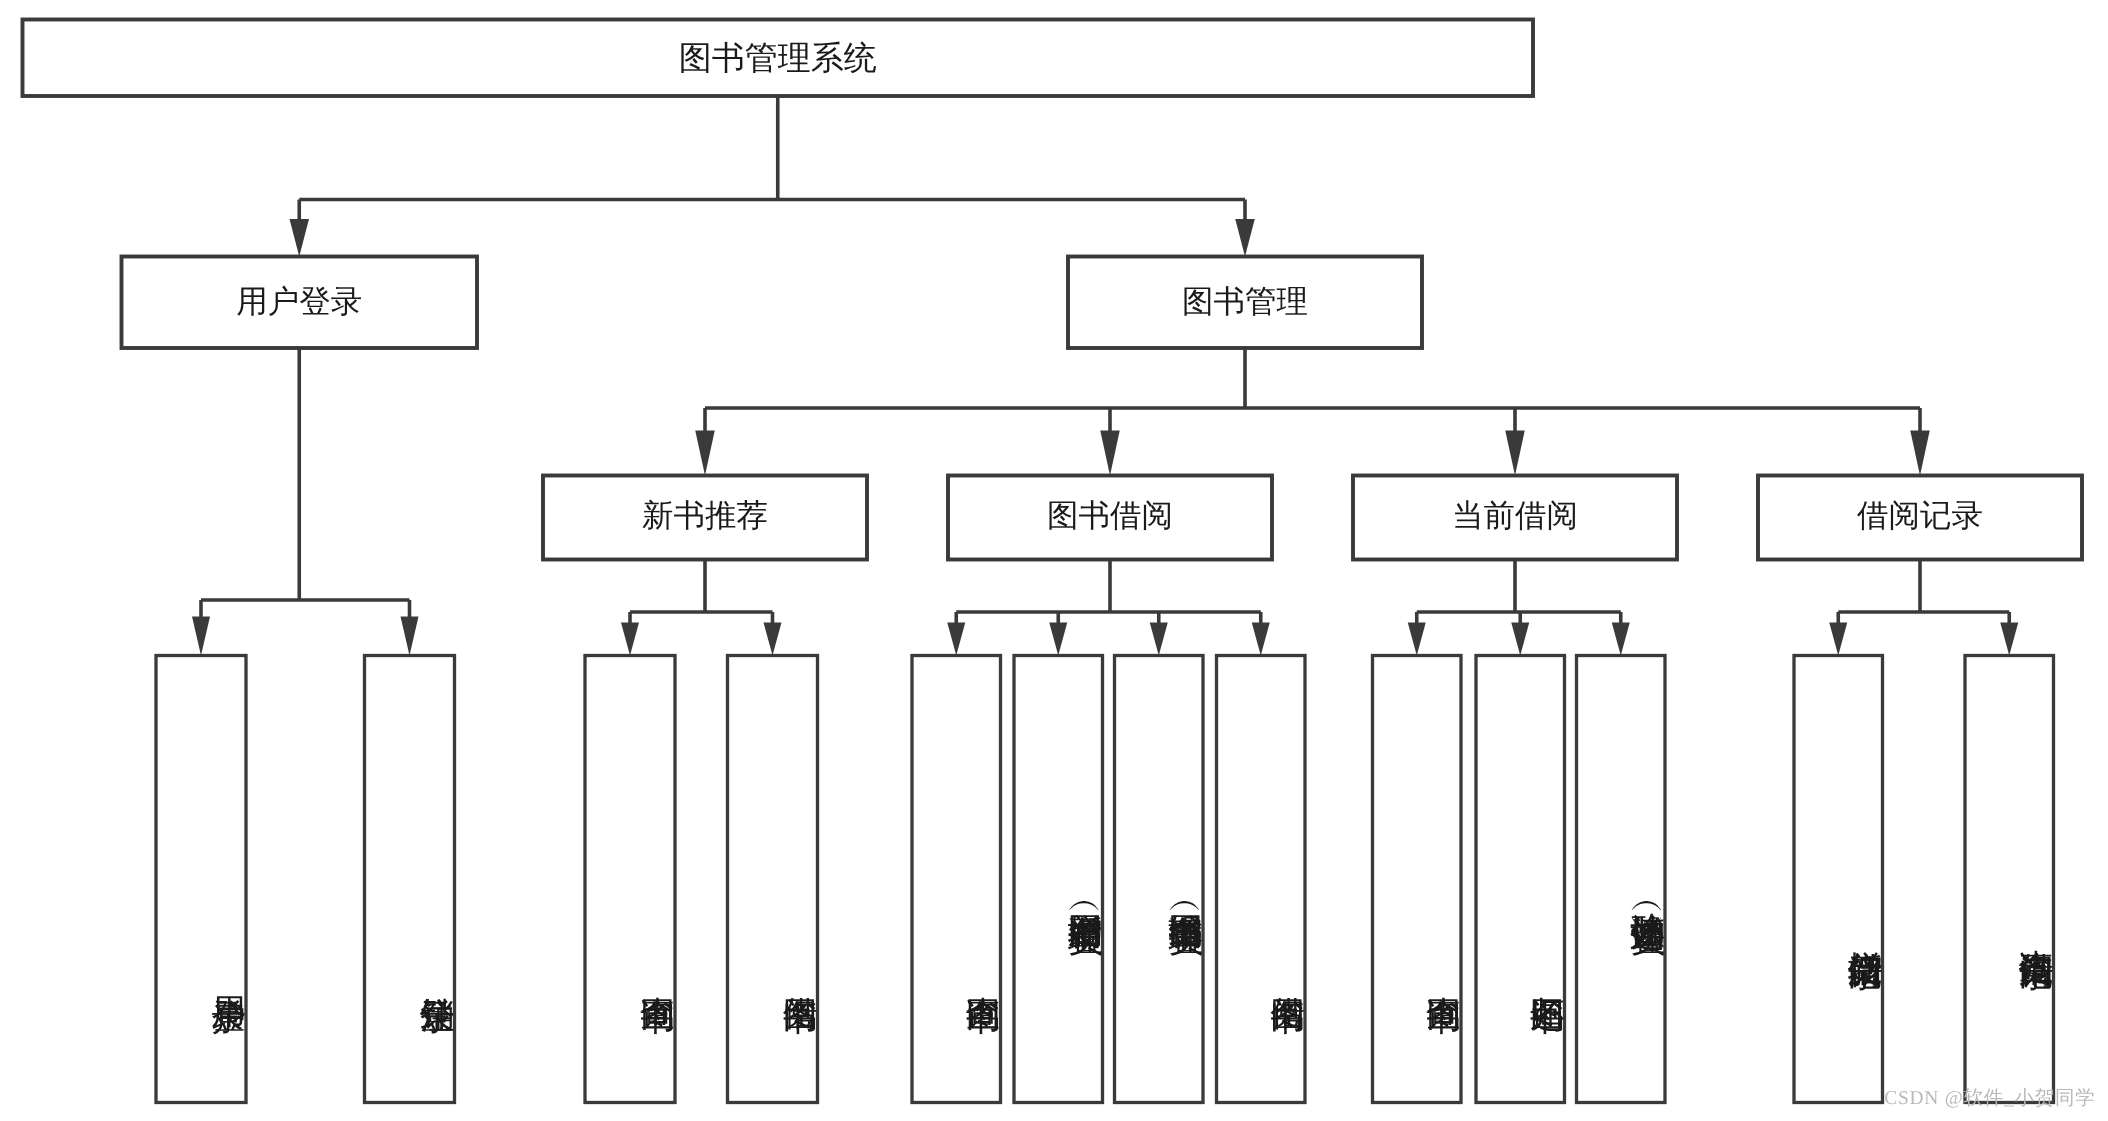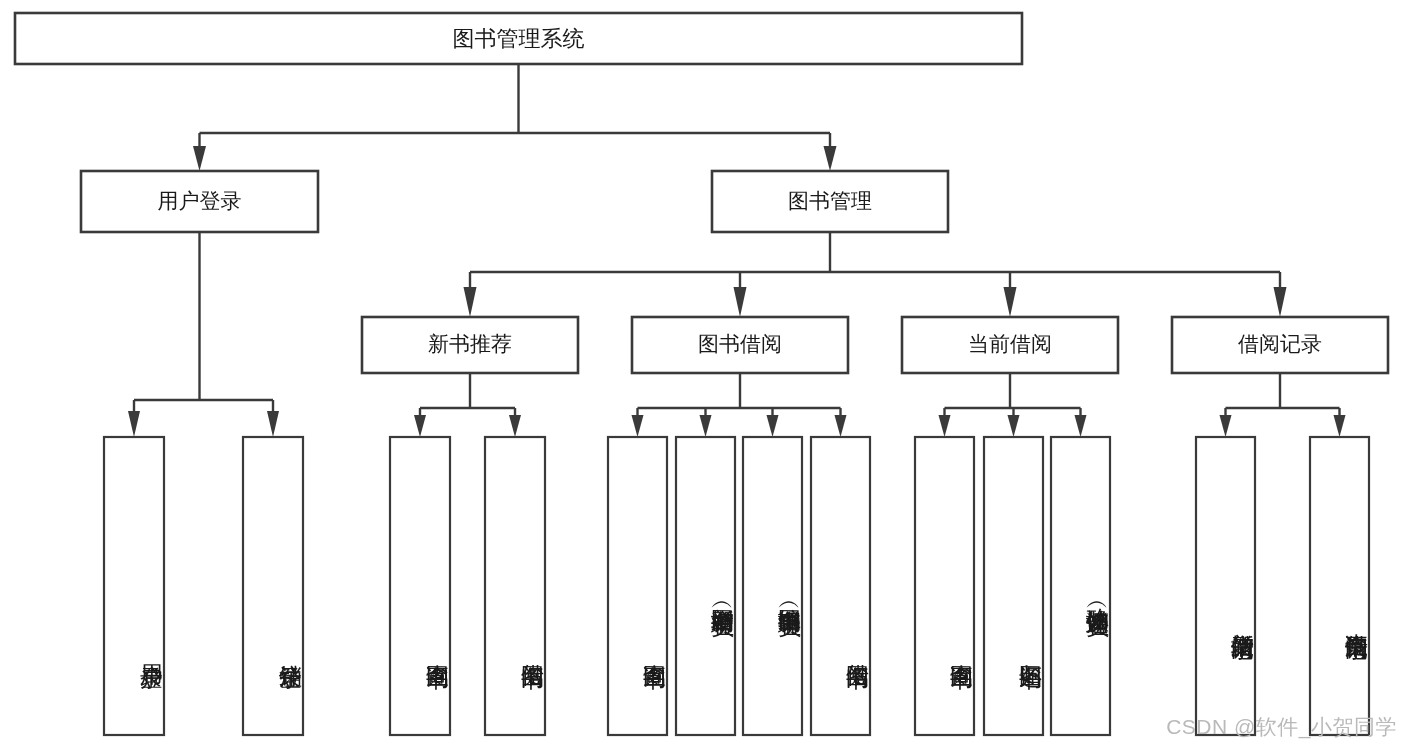"CSDN @软件_小贺同学" .watermark { font-family: Liberation Sans, sans-serif -> Liberation Serif, serif; font-size: 21px -> 13px }
